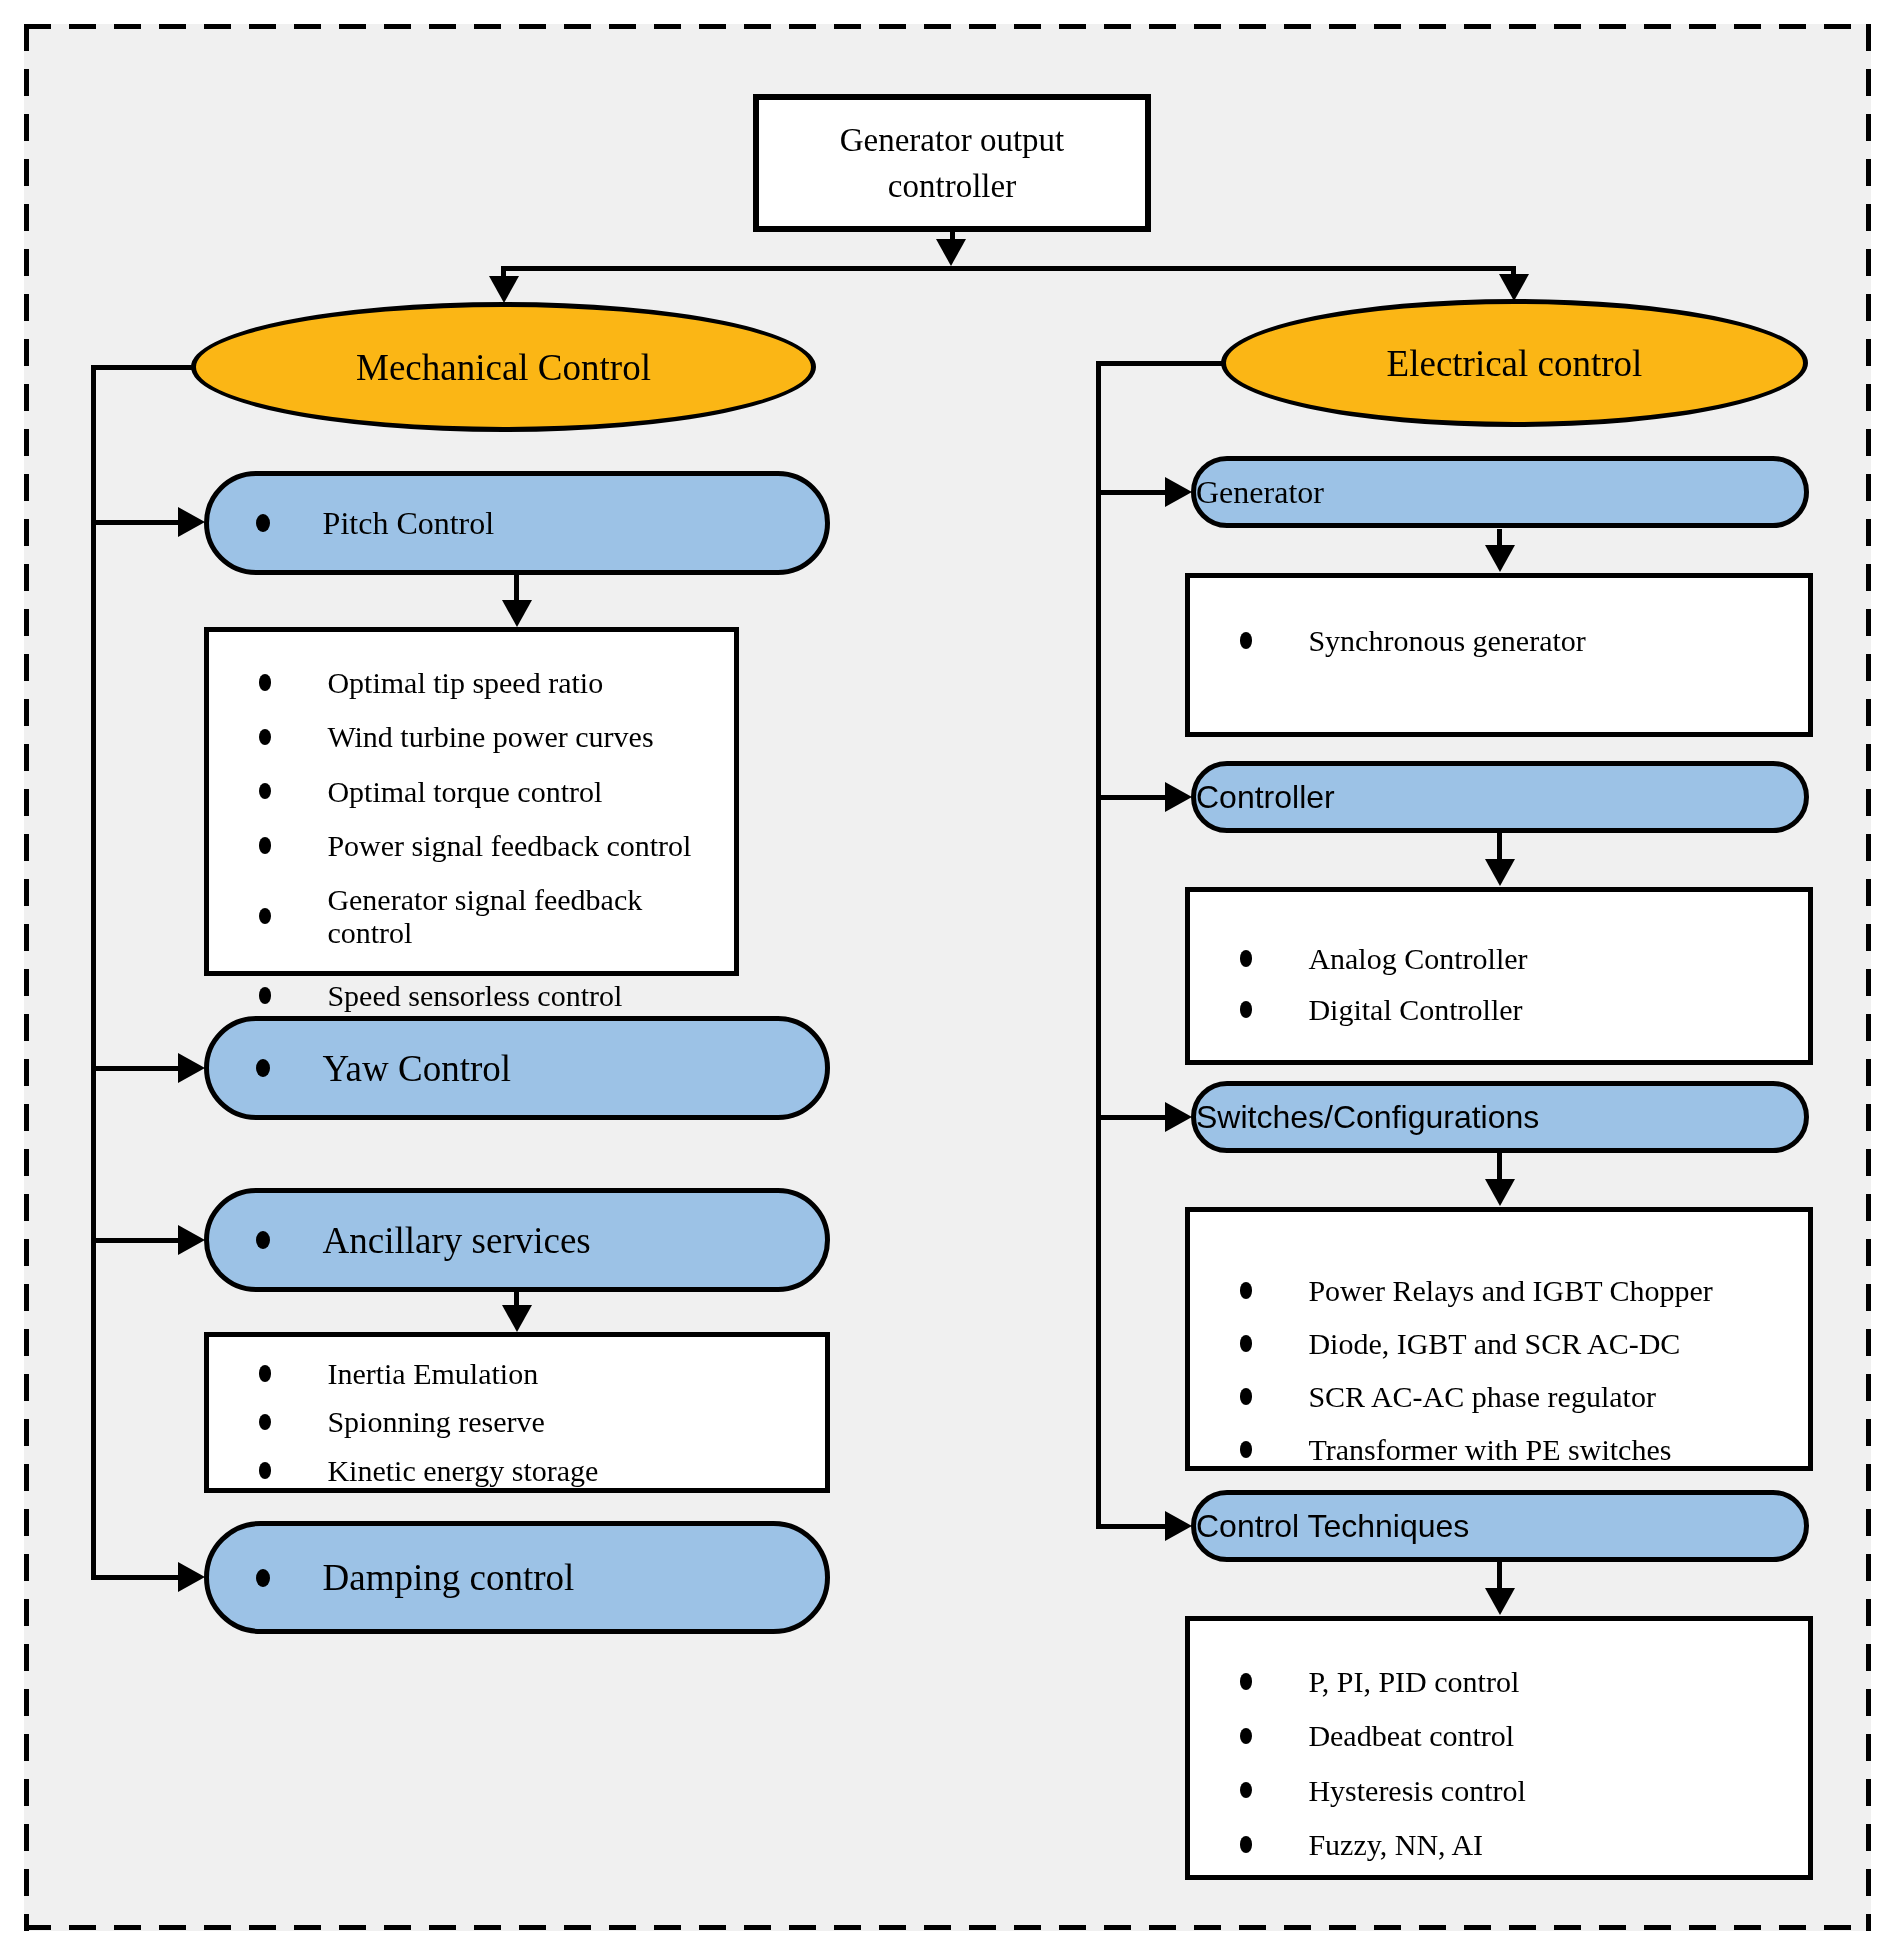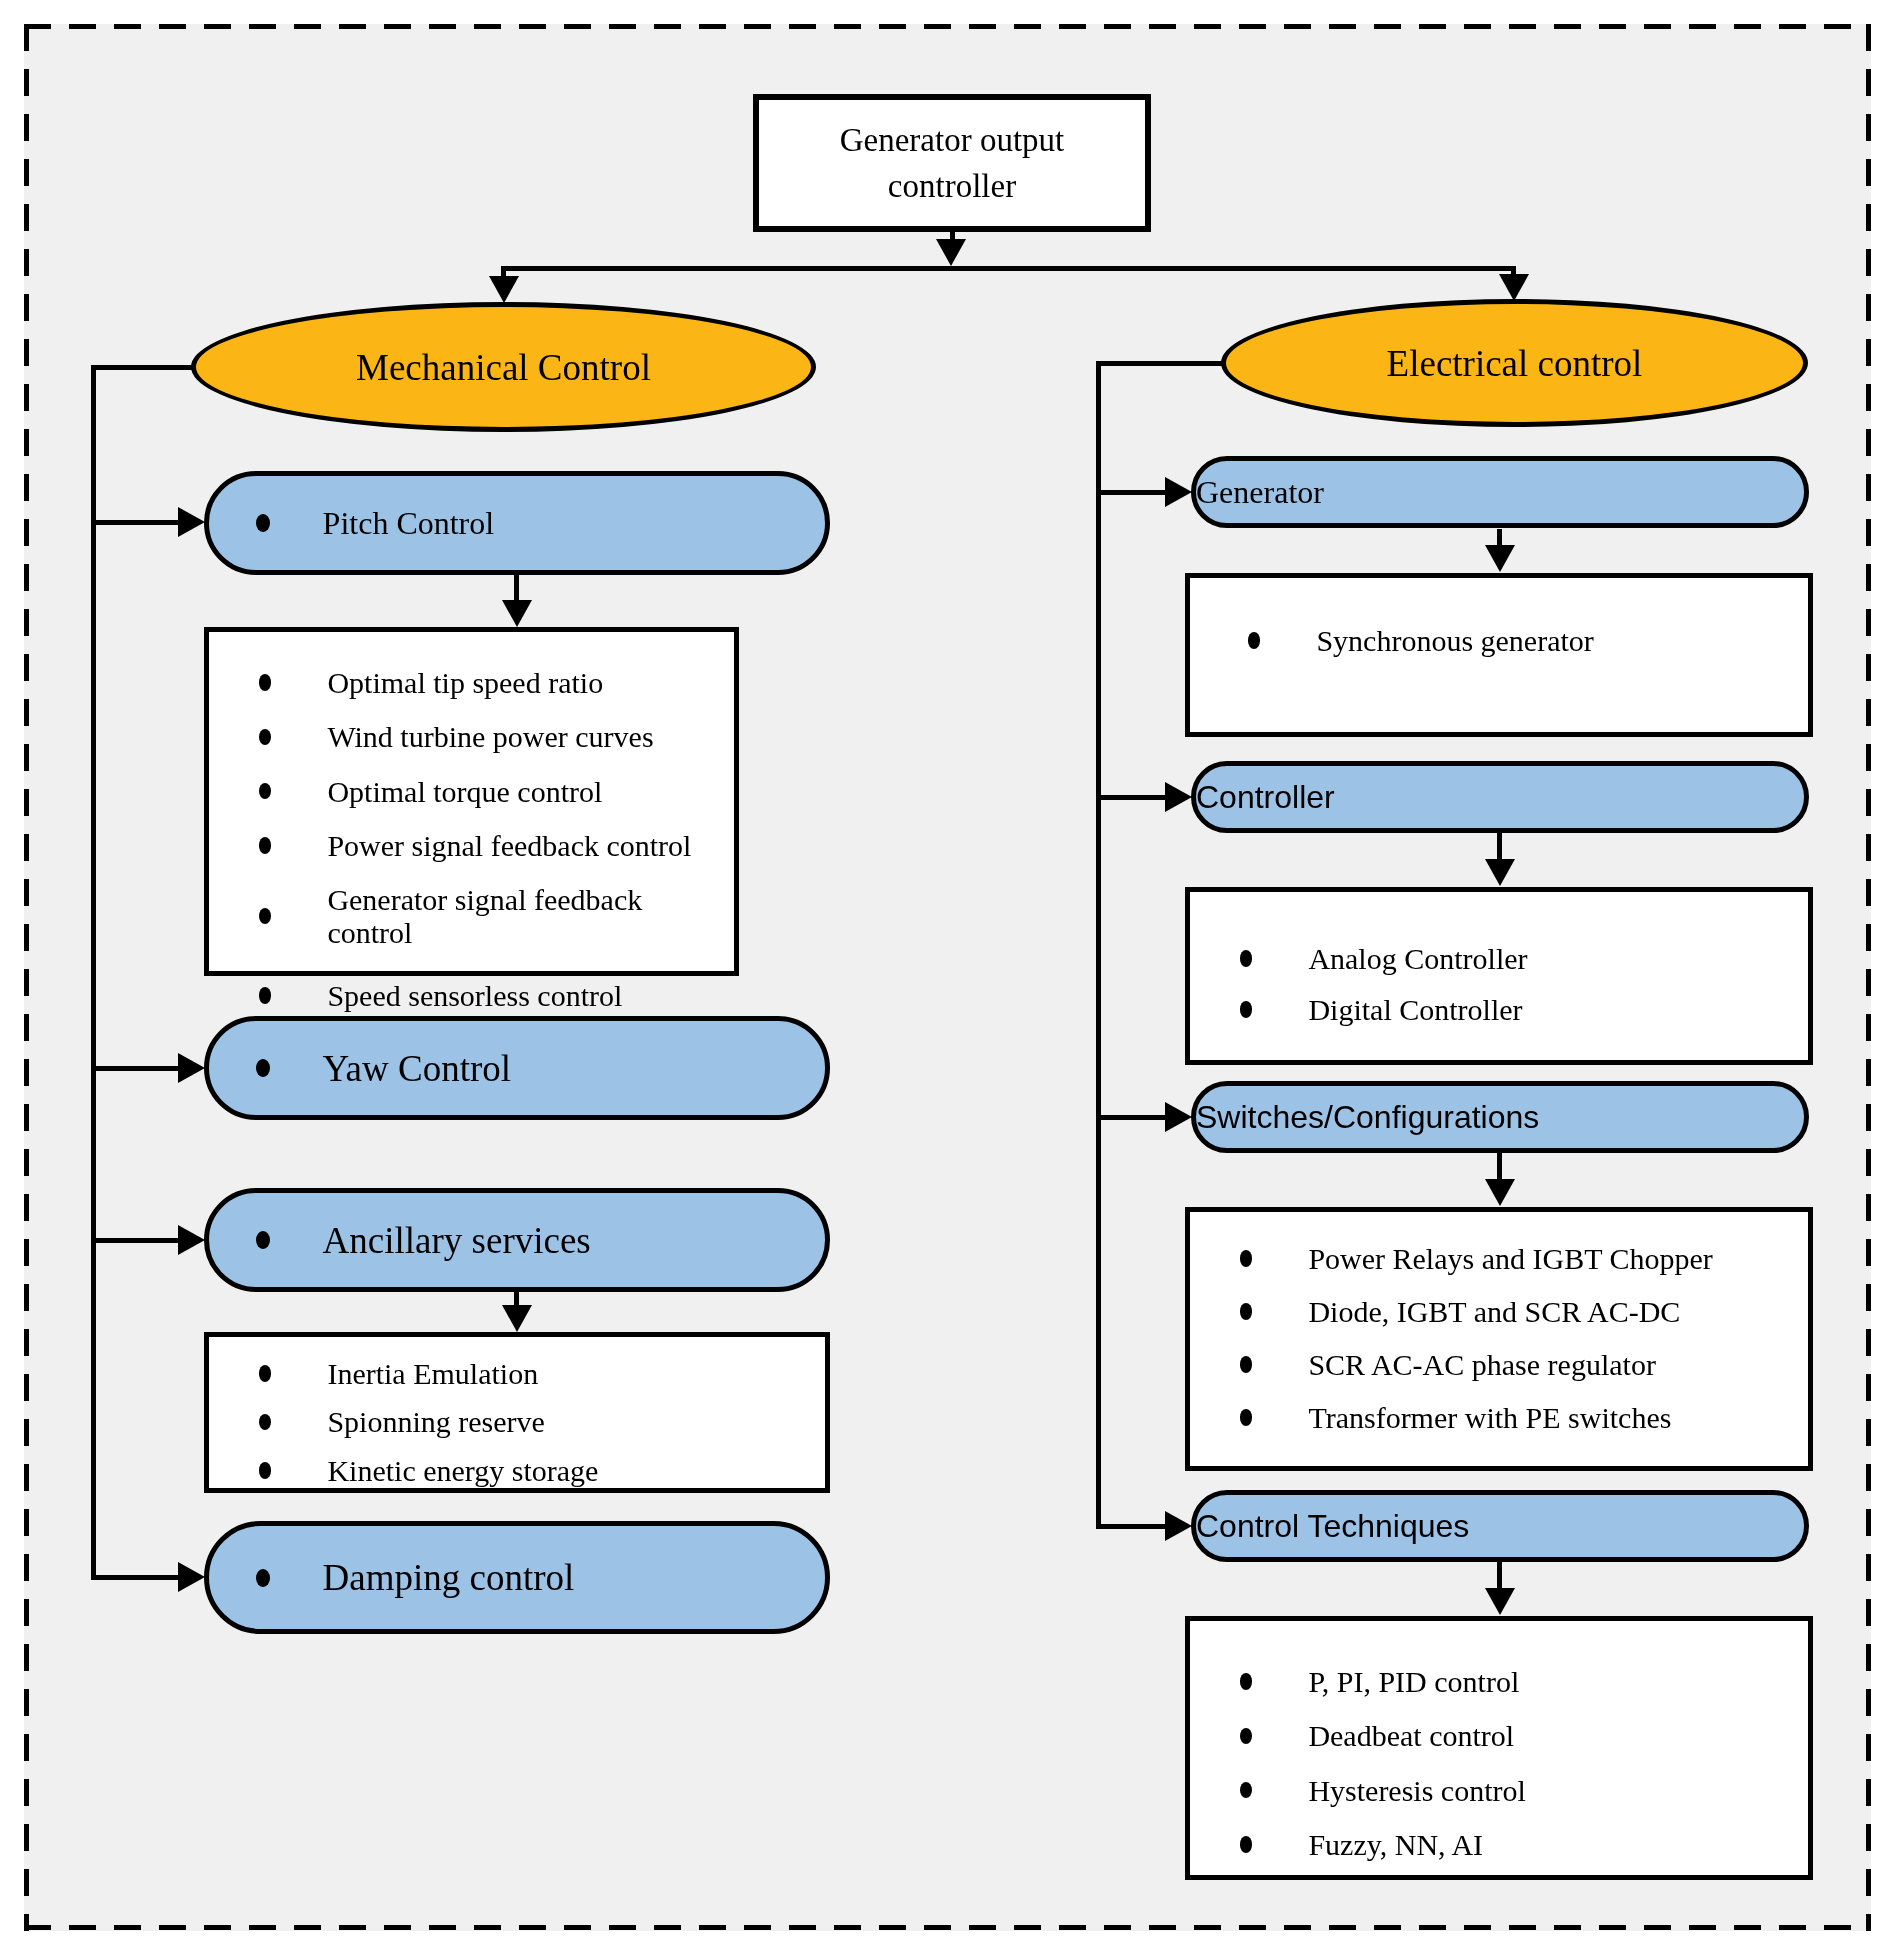"Synchronous generator" li { margin-left: 8px -> none }
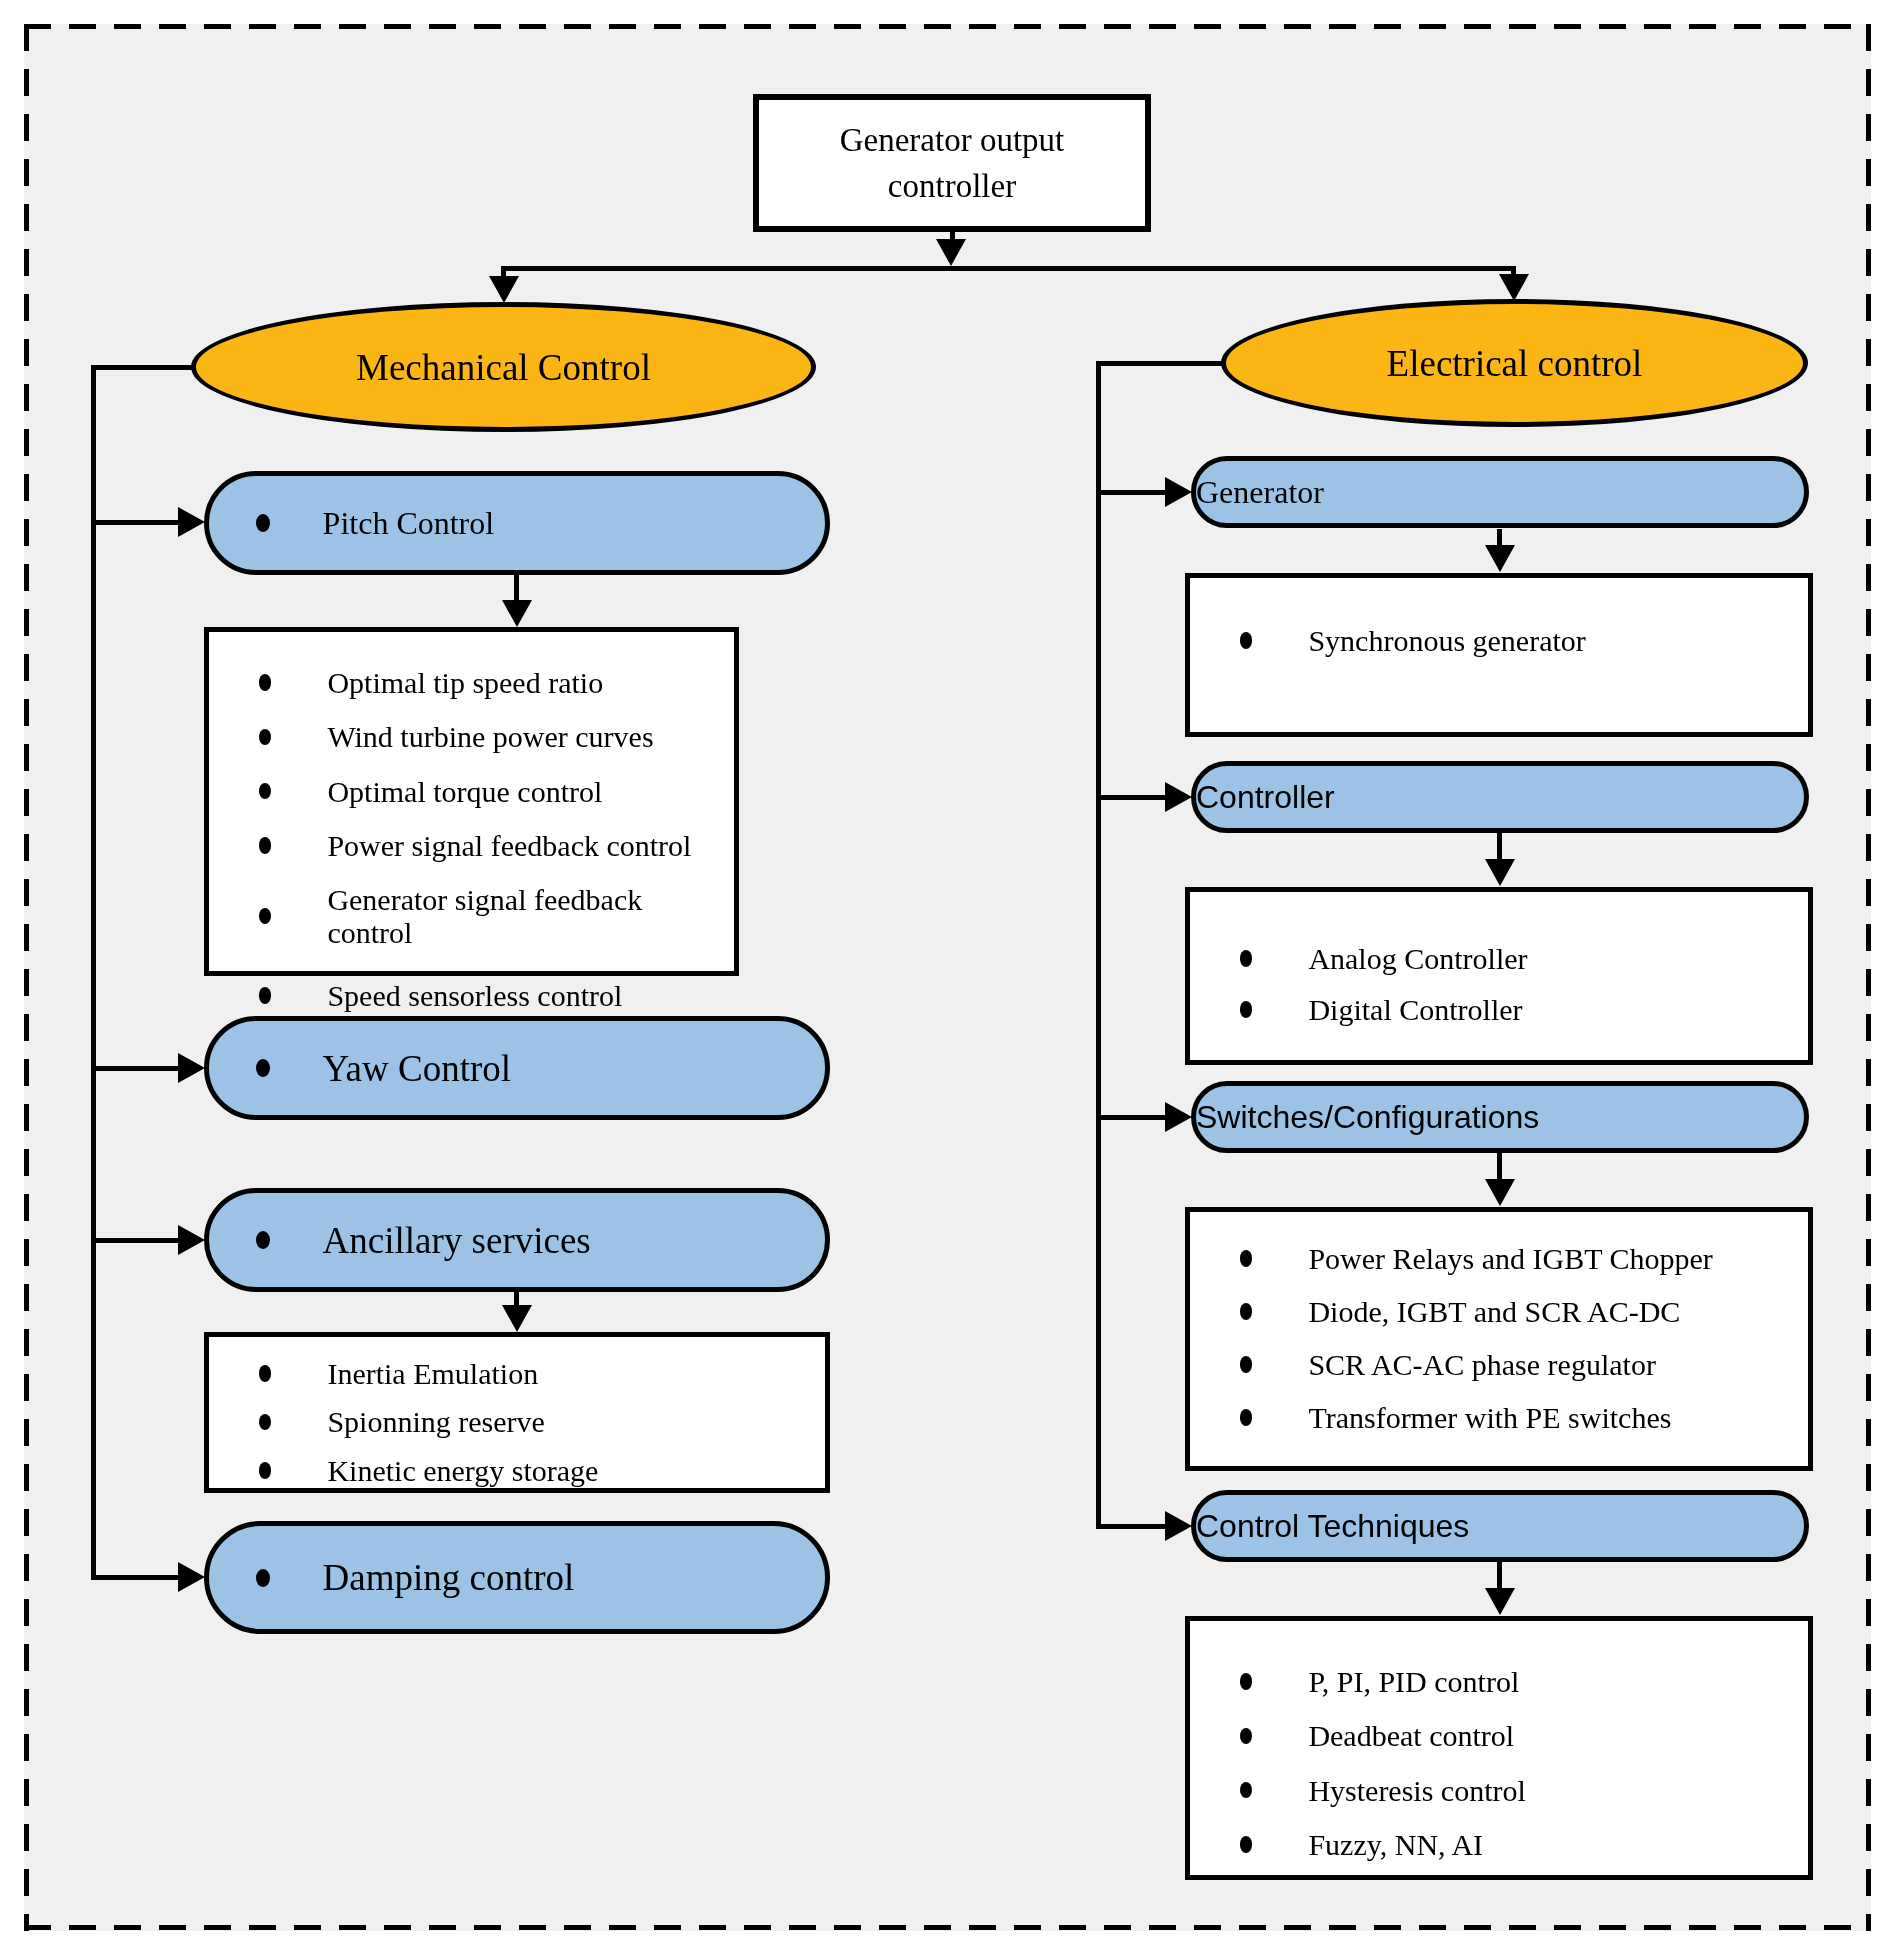"Power Relays and IGBT Chopper" ul.bullets { padding-top: 30px -> 62px }
